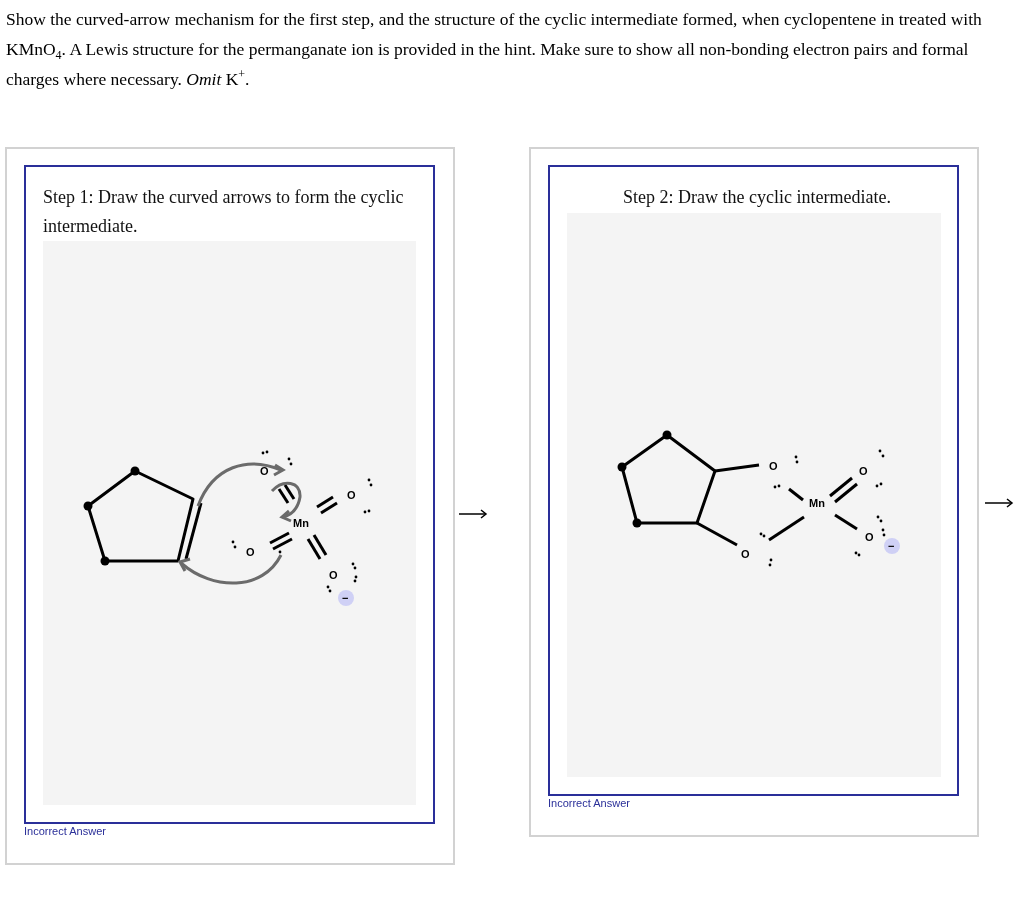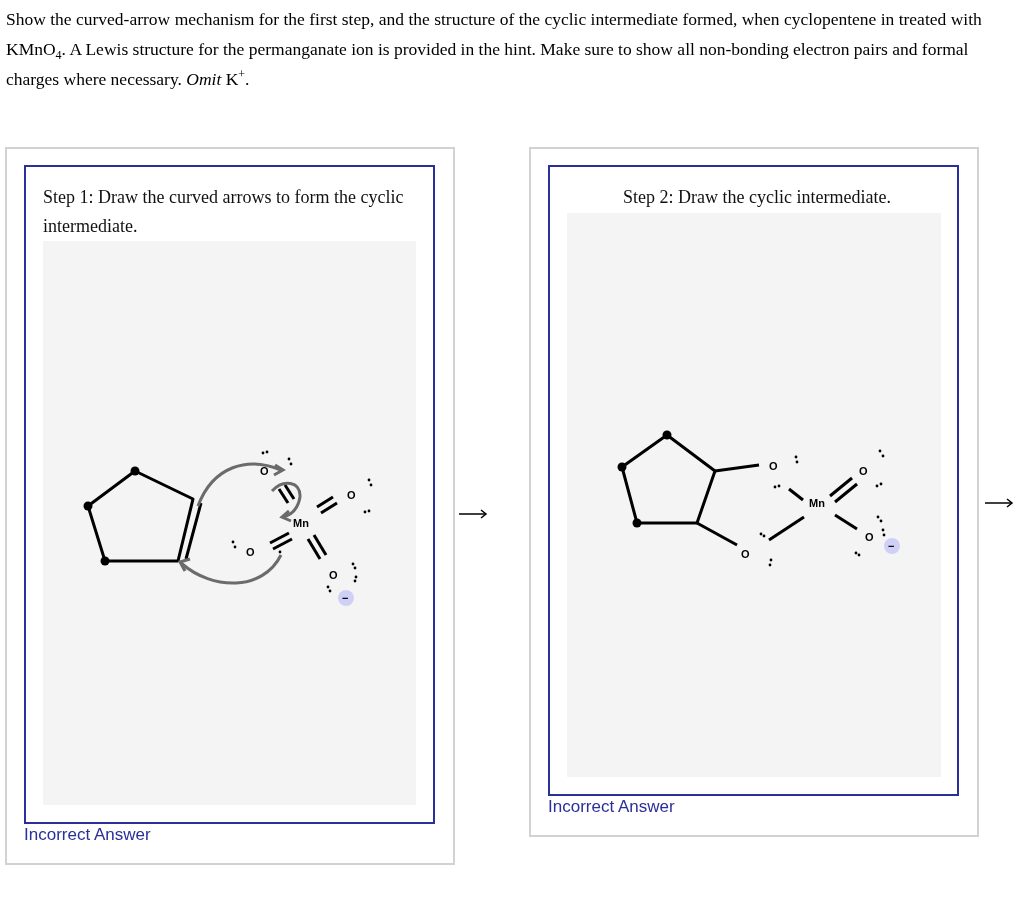"Incorrect Answer" .feedback { font-size: 17px -> 11px }
